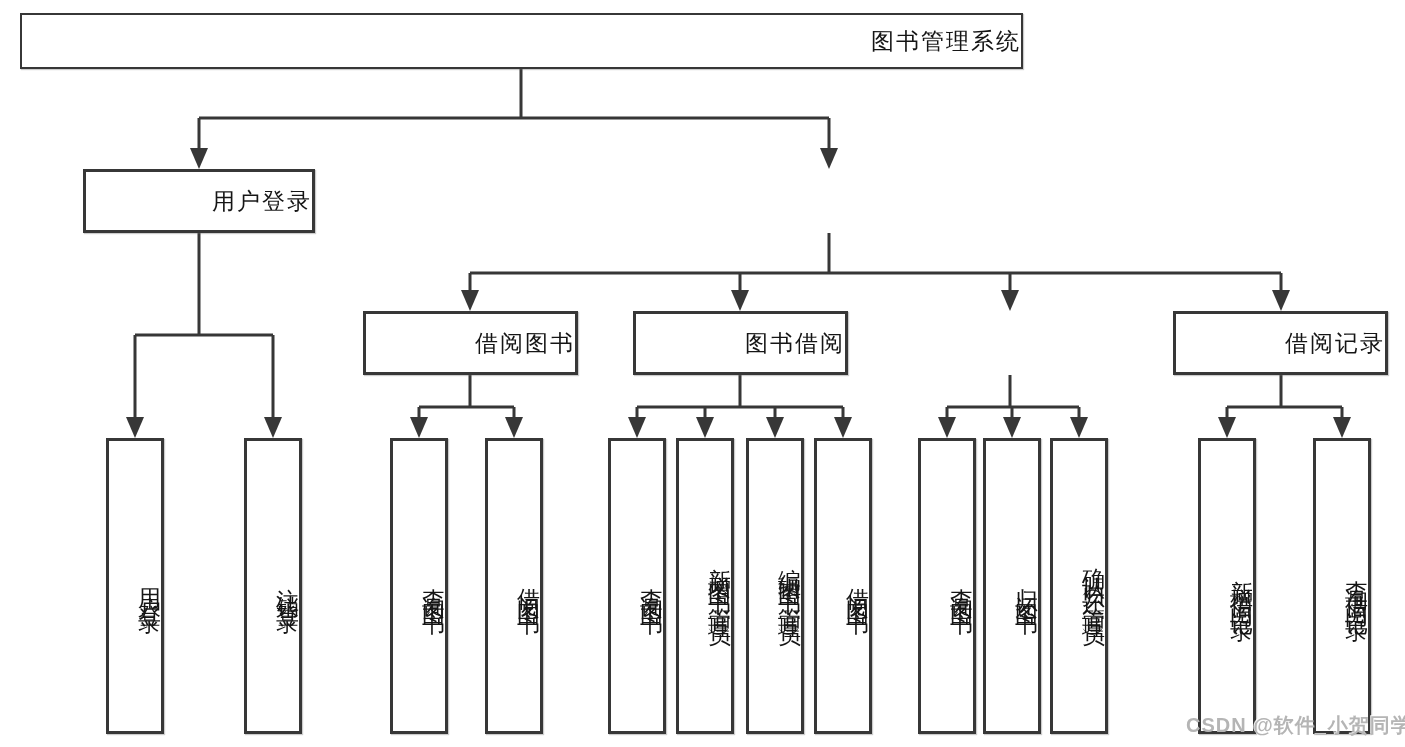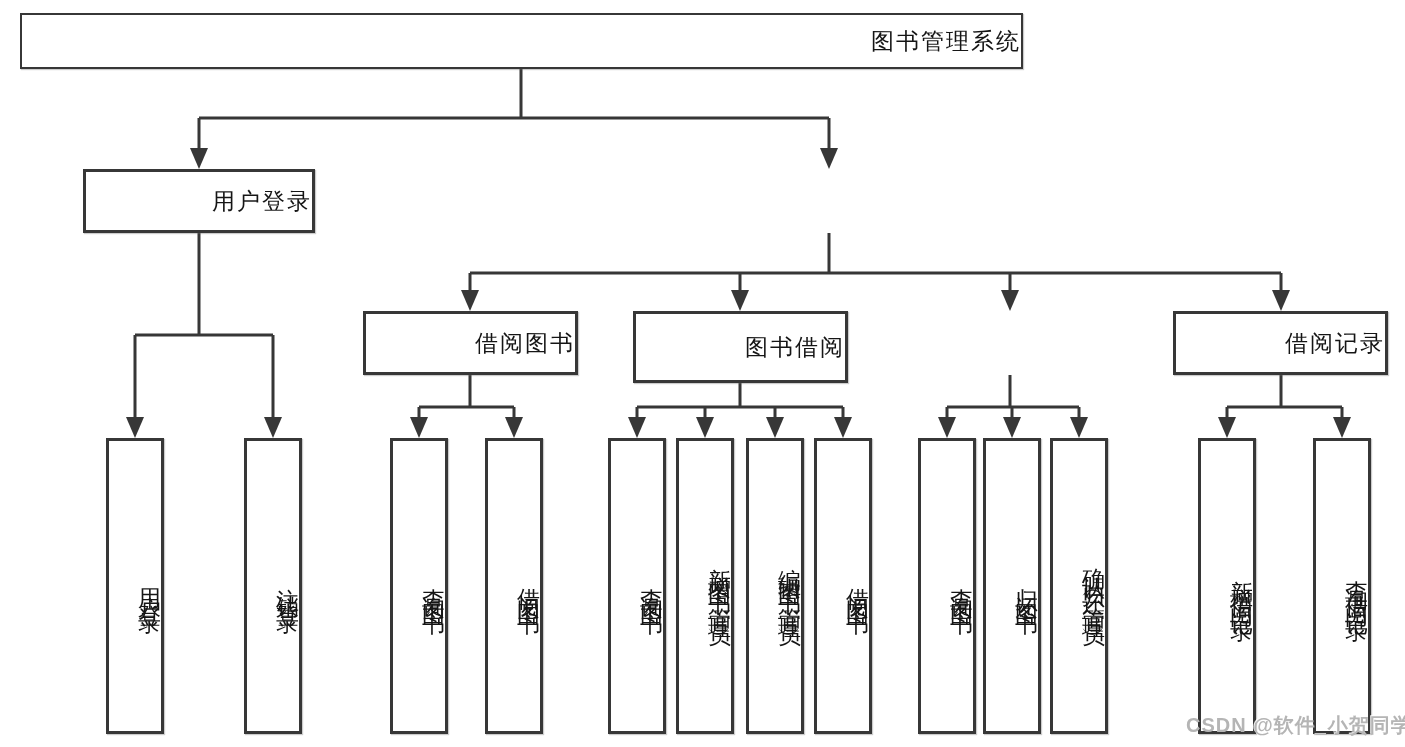"图书借阅" div.hbox { height: 72px -> 64px }
